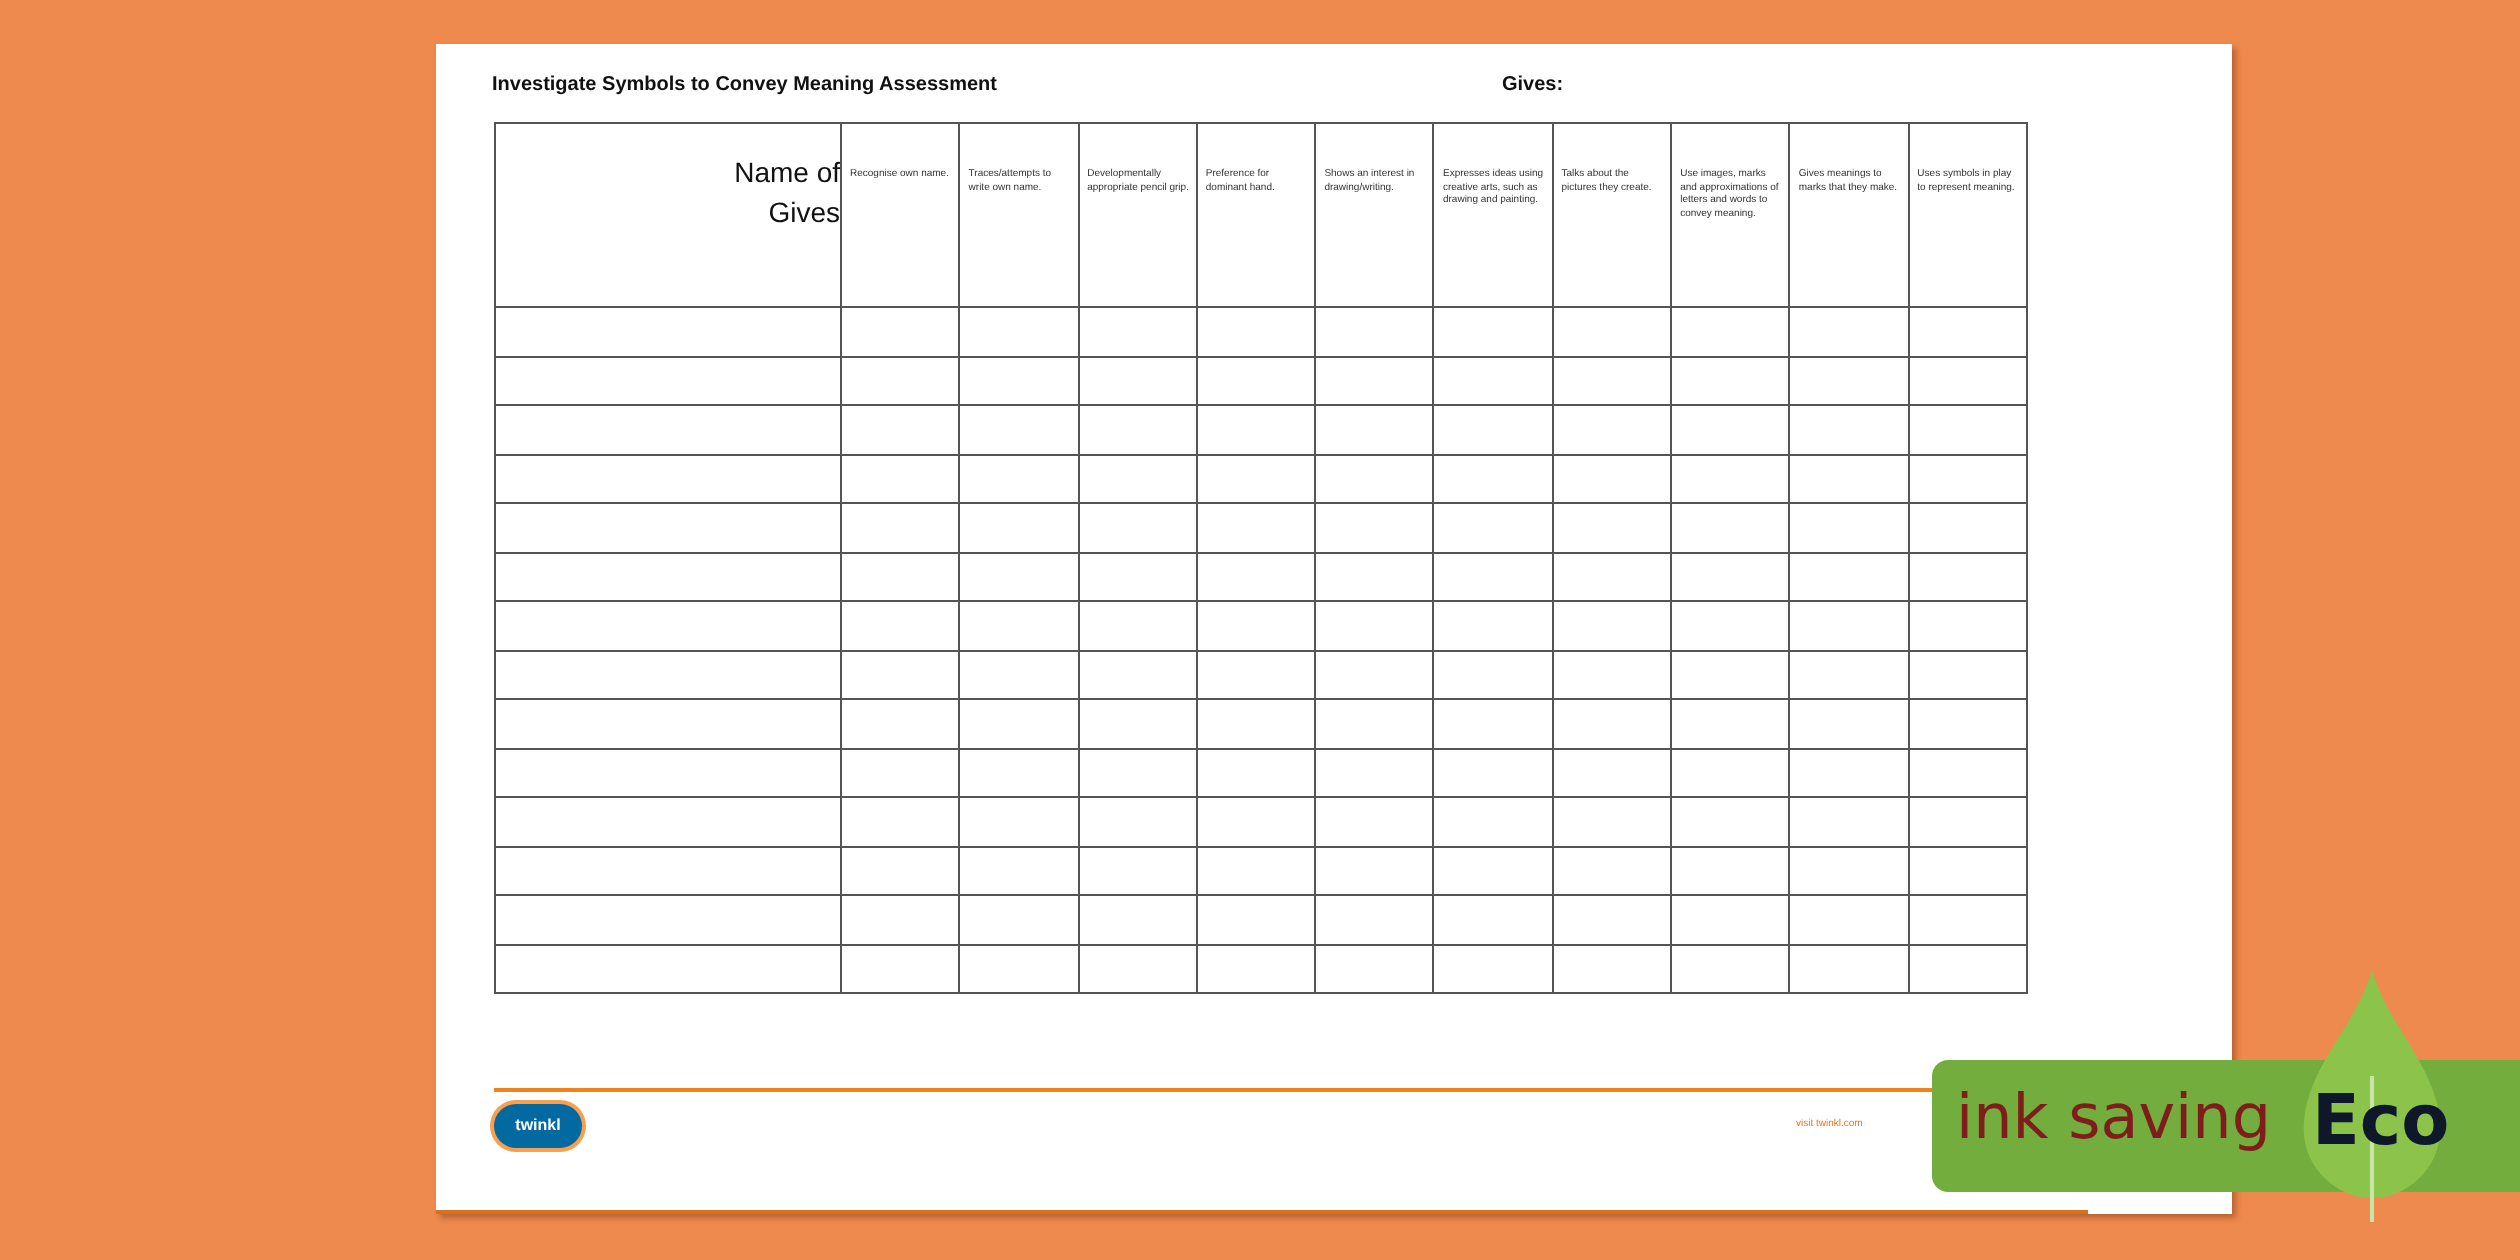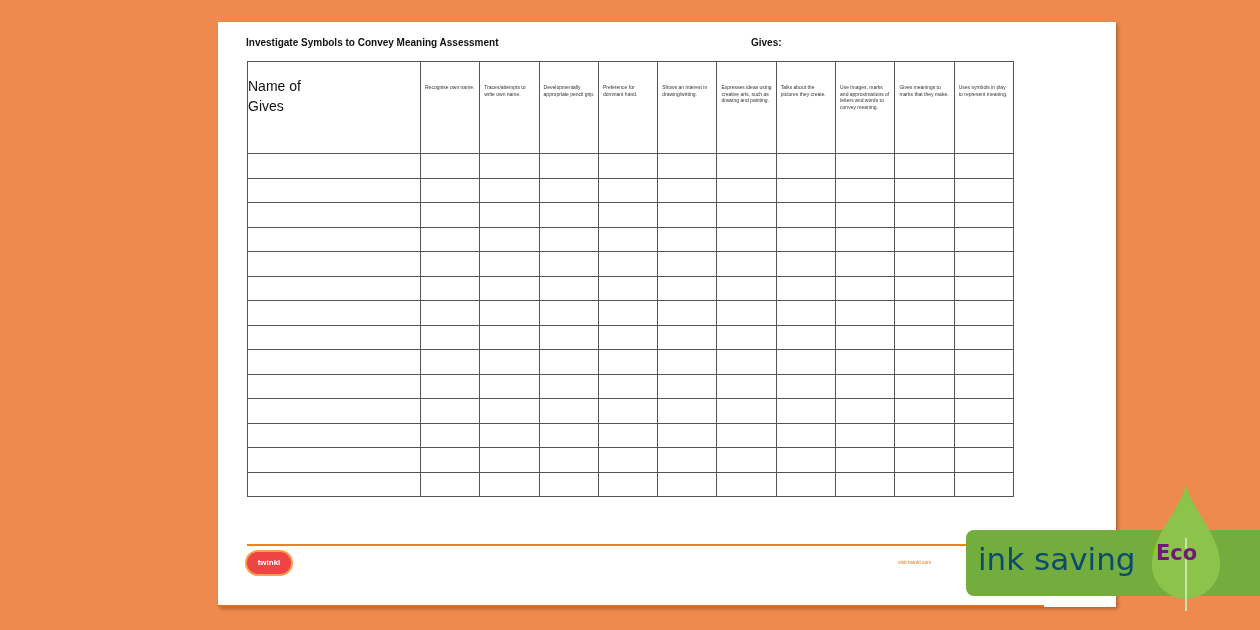"Name of" .hdr th.name { text-align: left -> right }
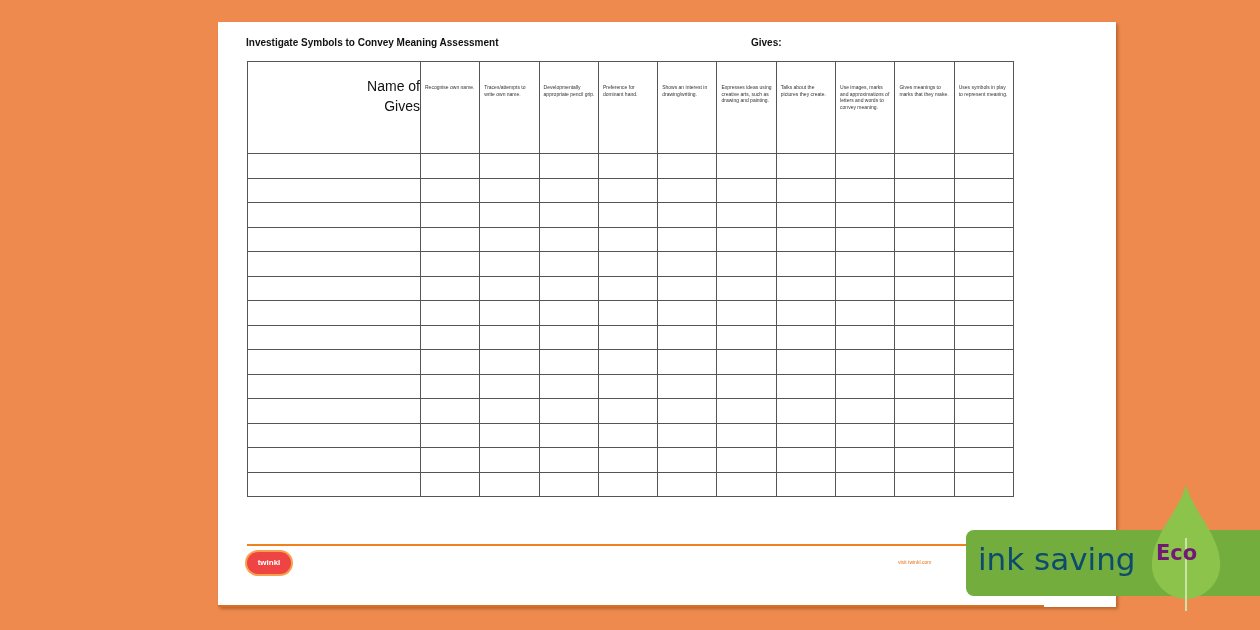"twinkl" .logo { background: #ef4444 -> #0369a1 }
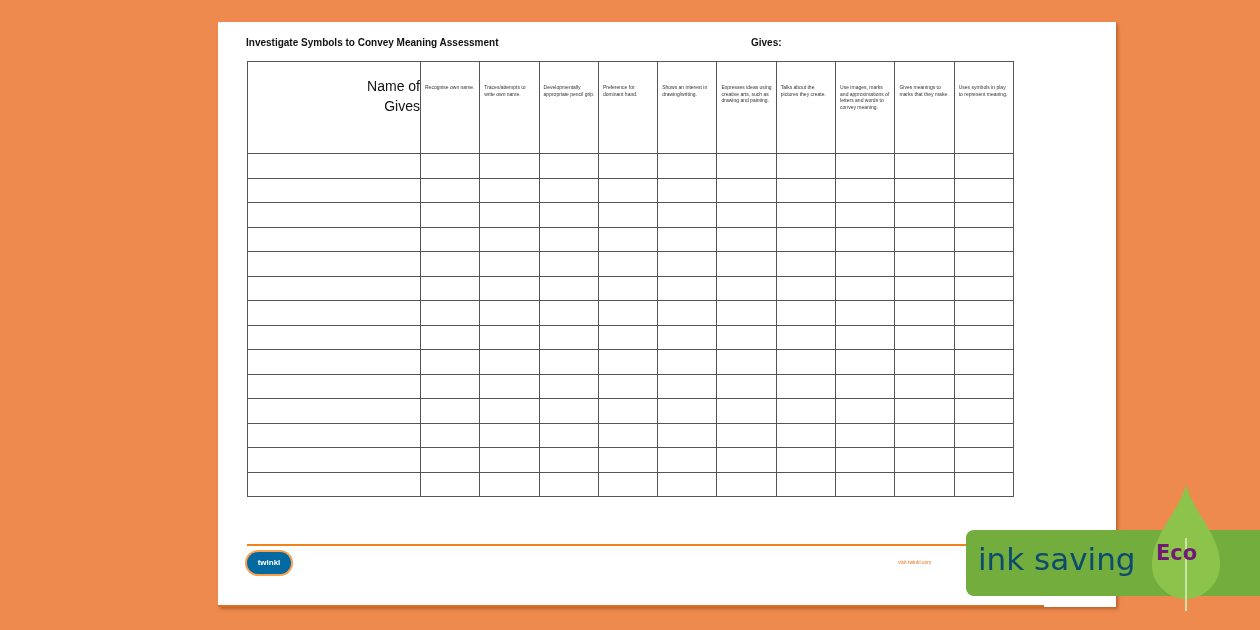"ink saving" .eco-text { color: #0c4a6e -> #7f1d1d }
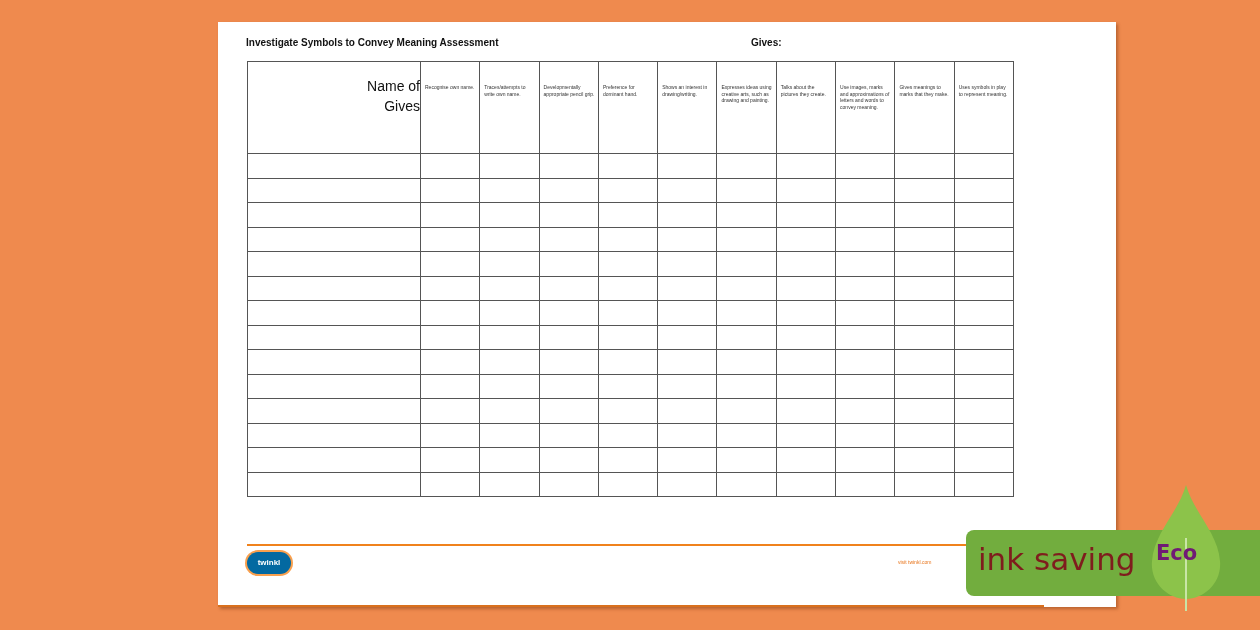"Eco" .eco-word { color: #701a75 -> #0f172a; font-size: 21px -> 35px }
